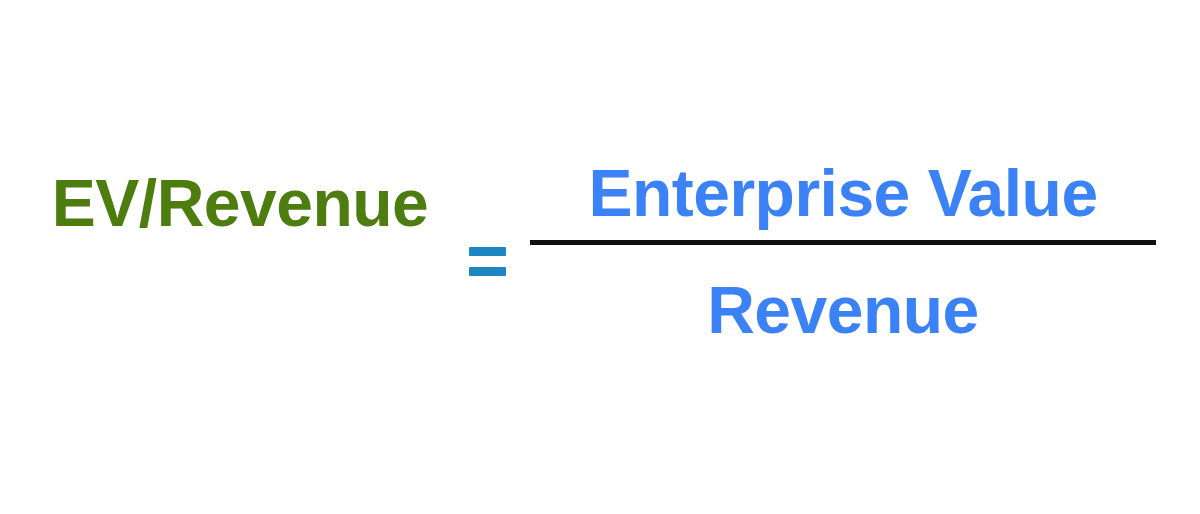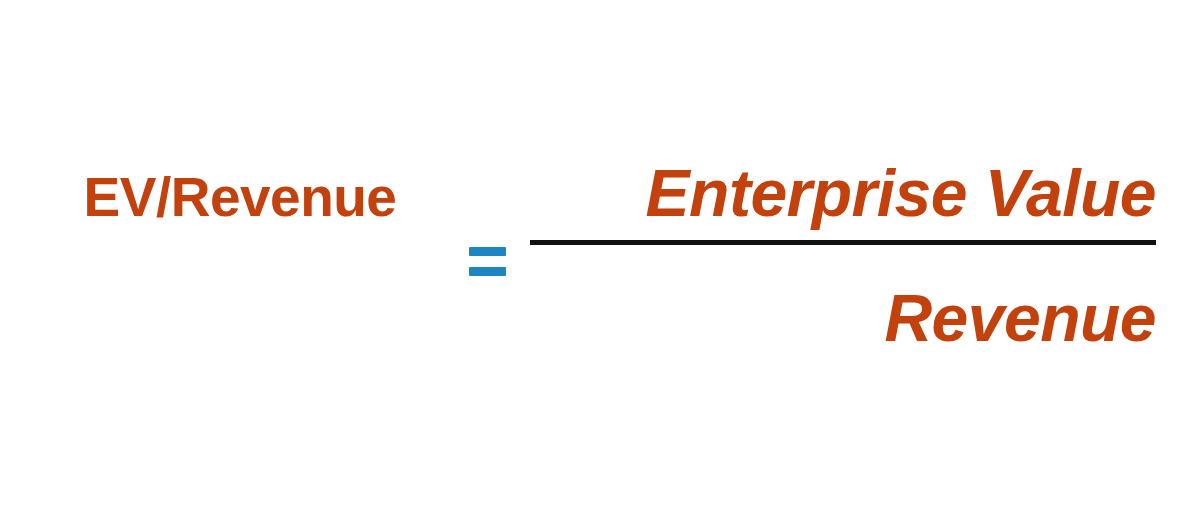"EV/Revenue" .lhs-label { color: #c2410c -> #4d7c0f; font-size: 55px -> 66px }
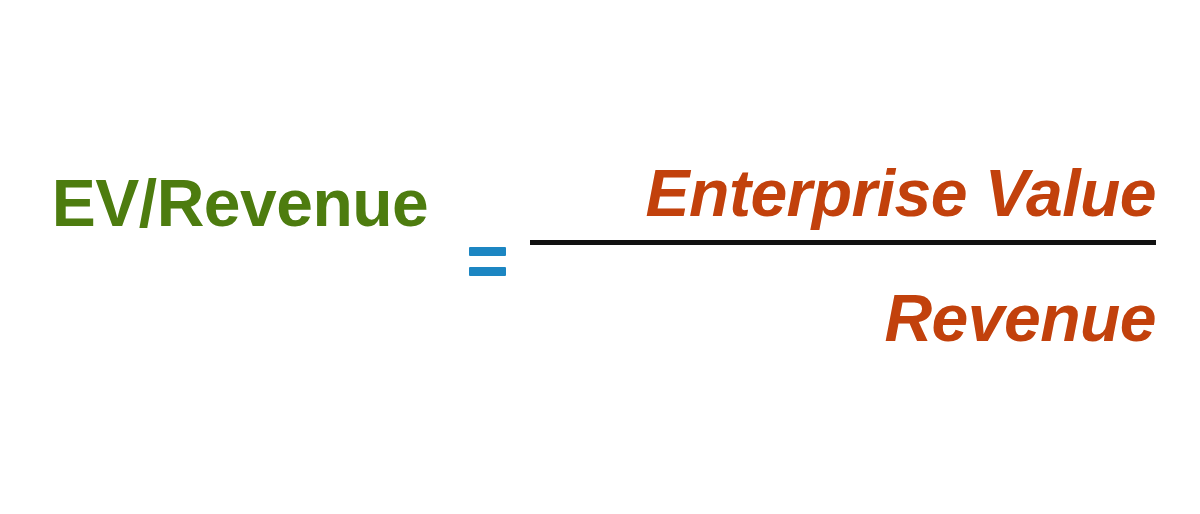"Enterprise Value" .numerator, .denominator { color: #c2410c -> #3b82f6; font-style: italic -> none; text-align: right -> center }
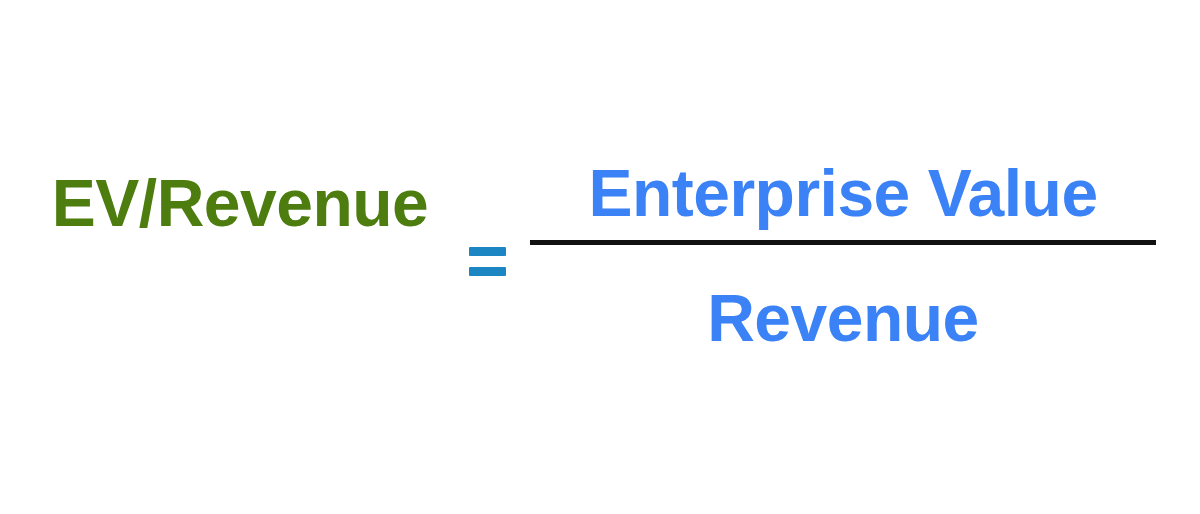"Revenue" .denominator { padding-top: 40px -> 32px }
